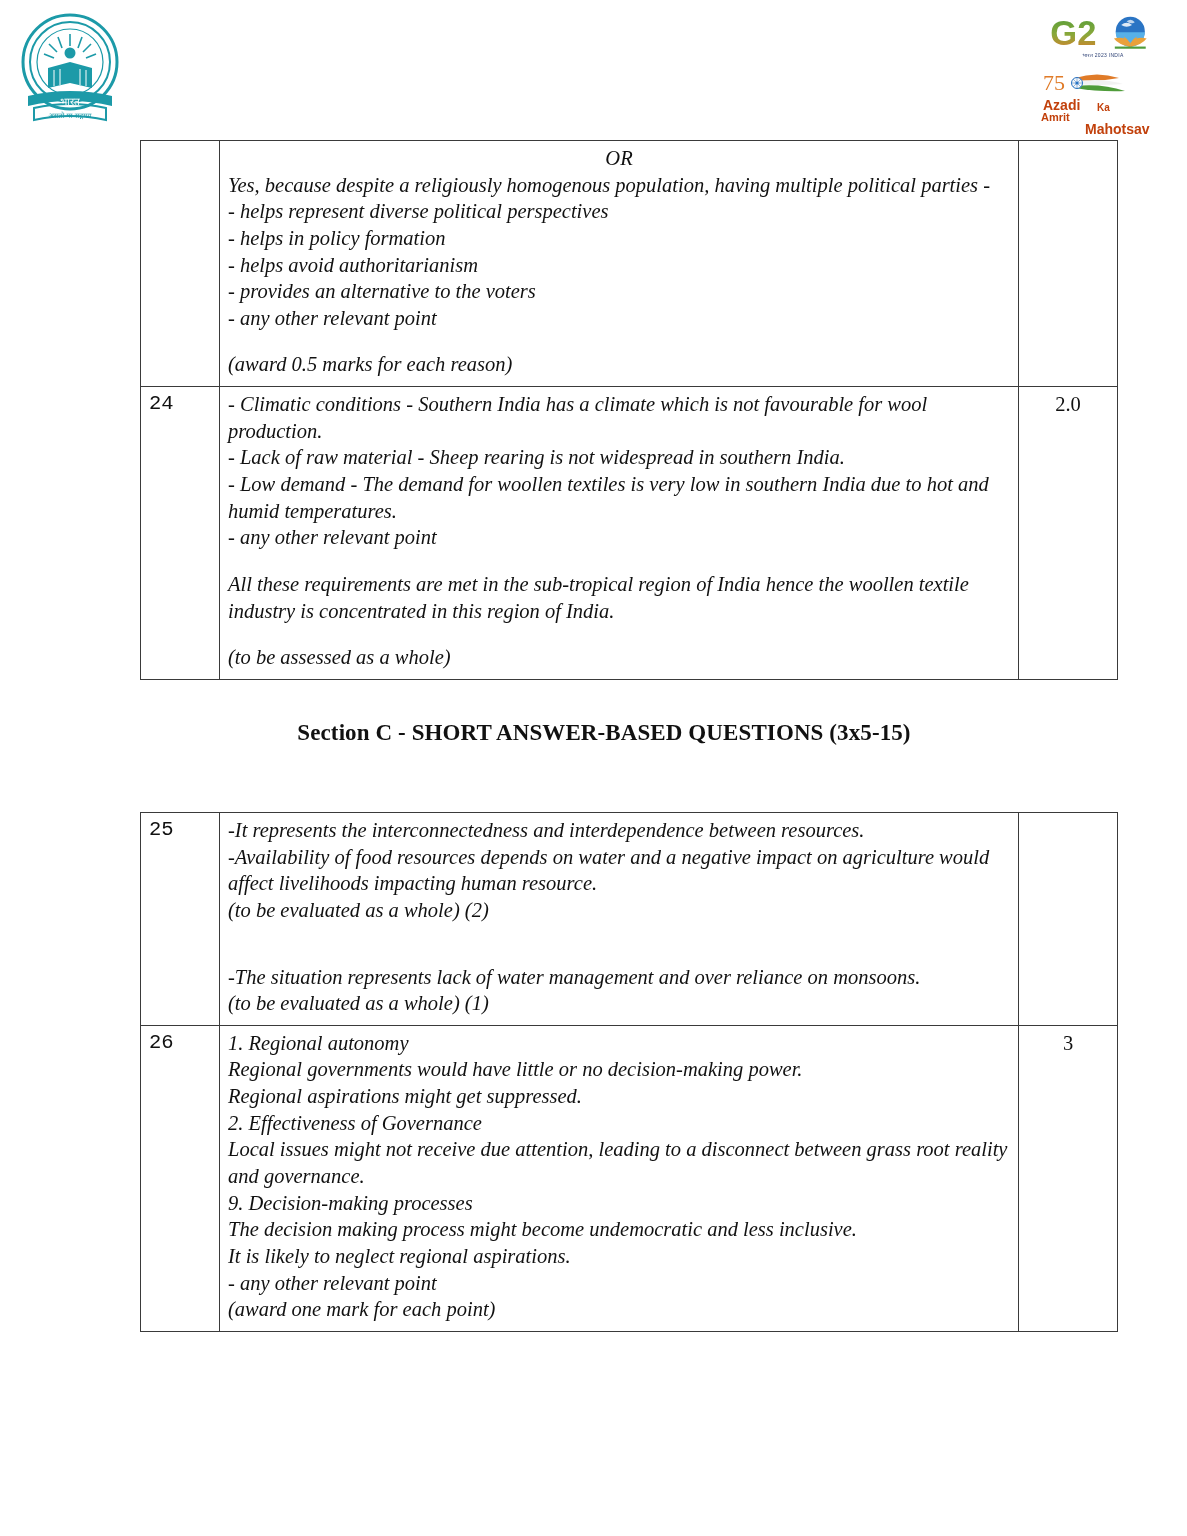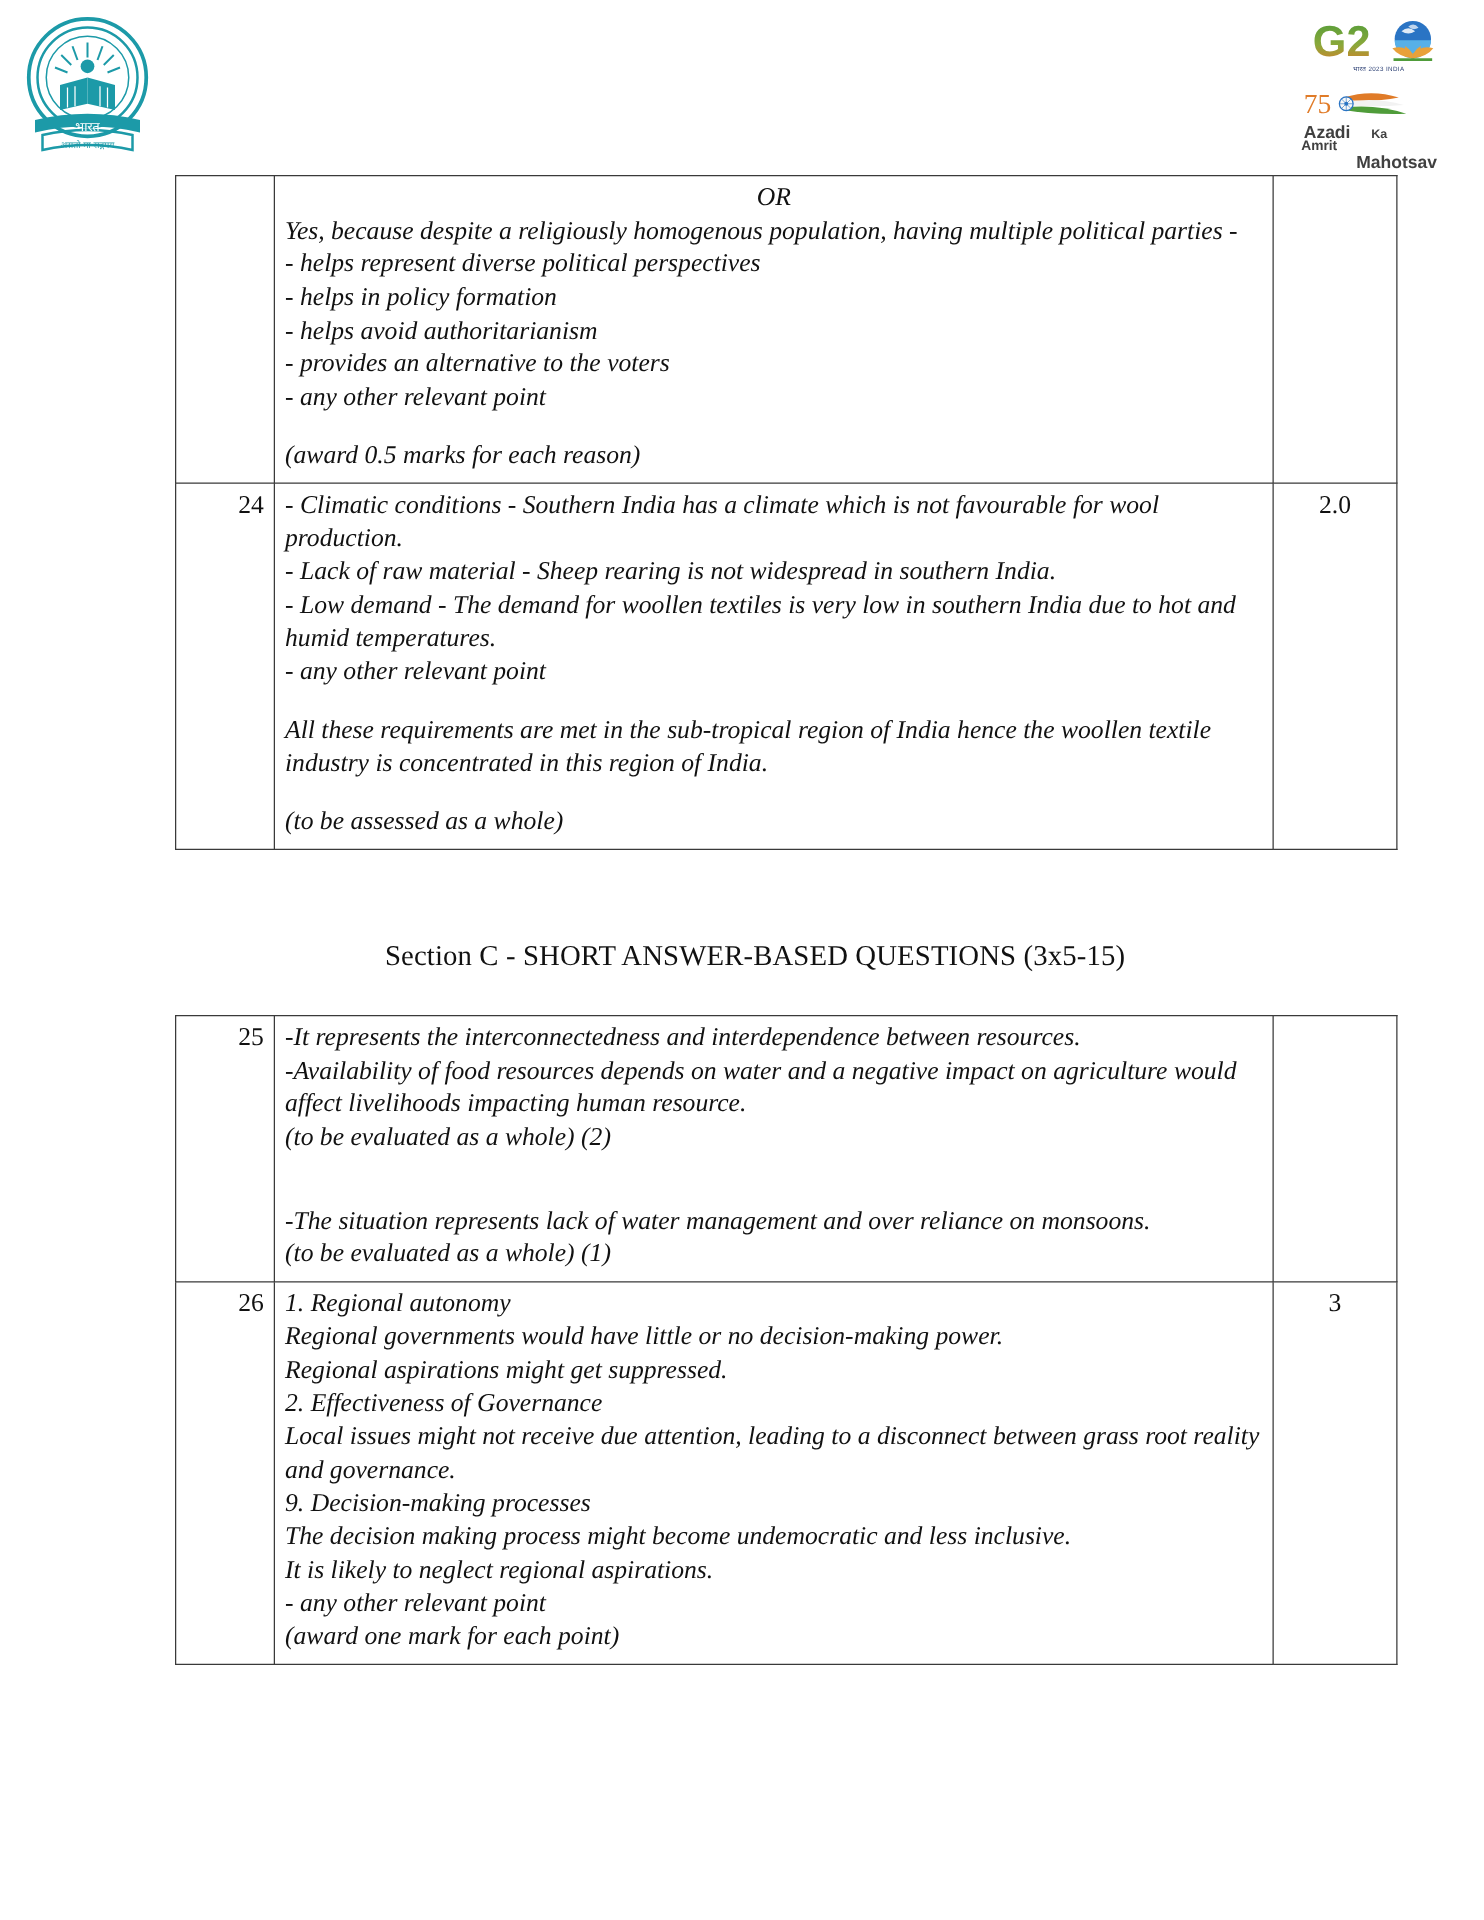"Azadi" .azadi-text { color: #404040 -> #c2410c }
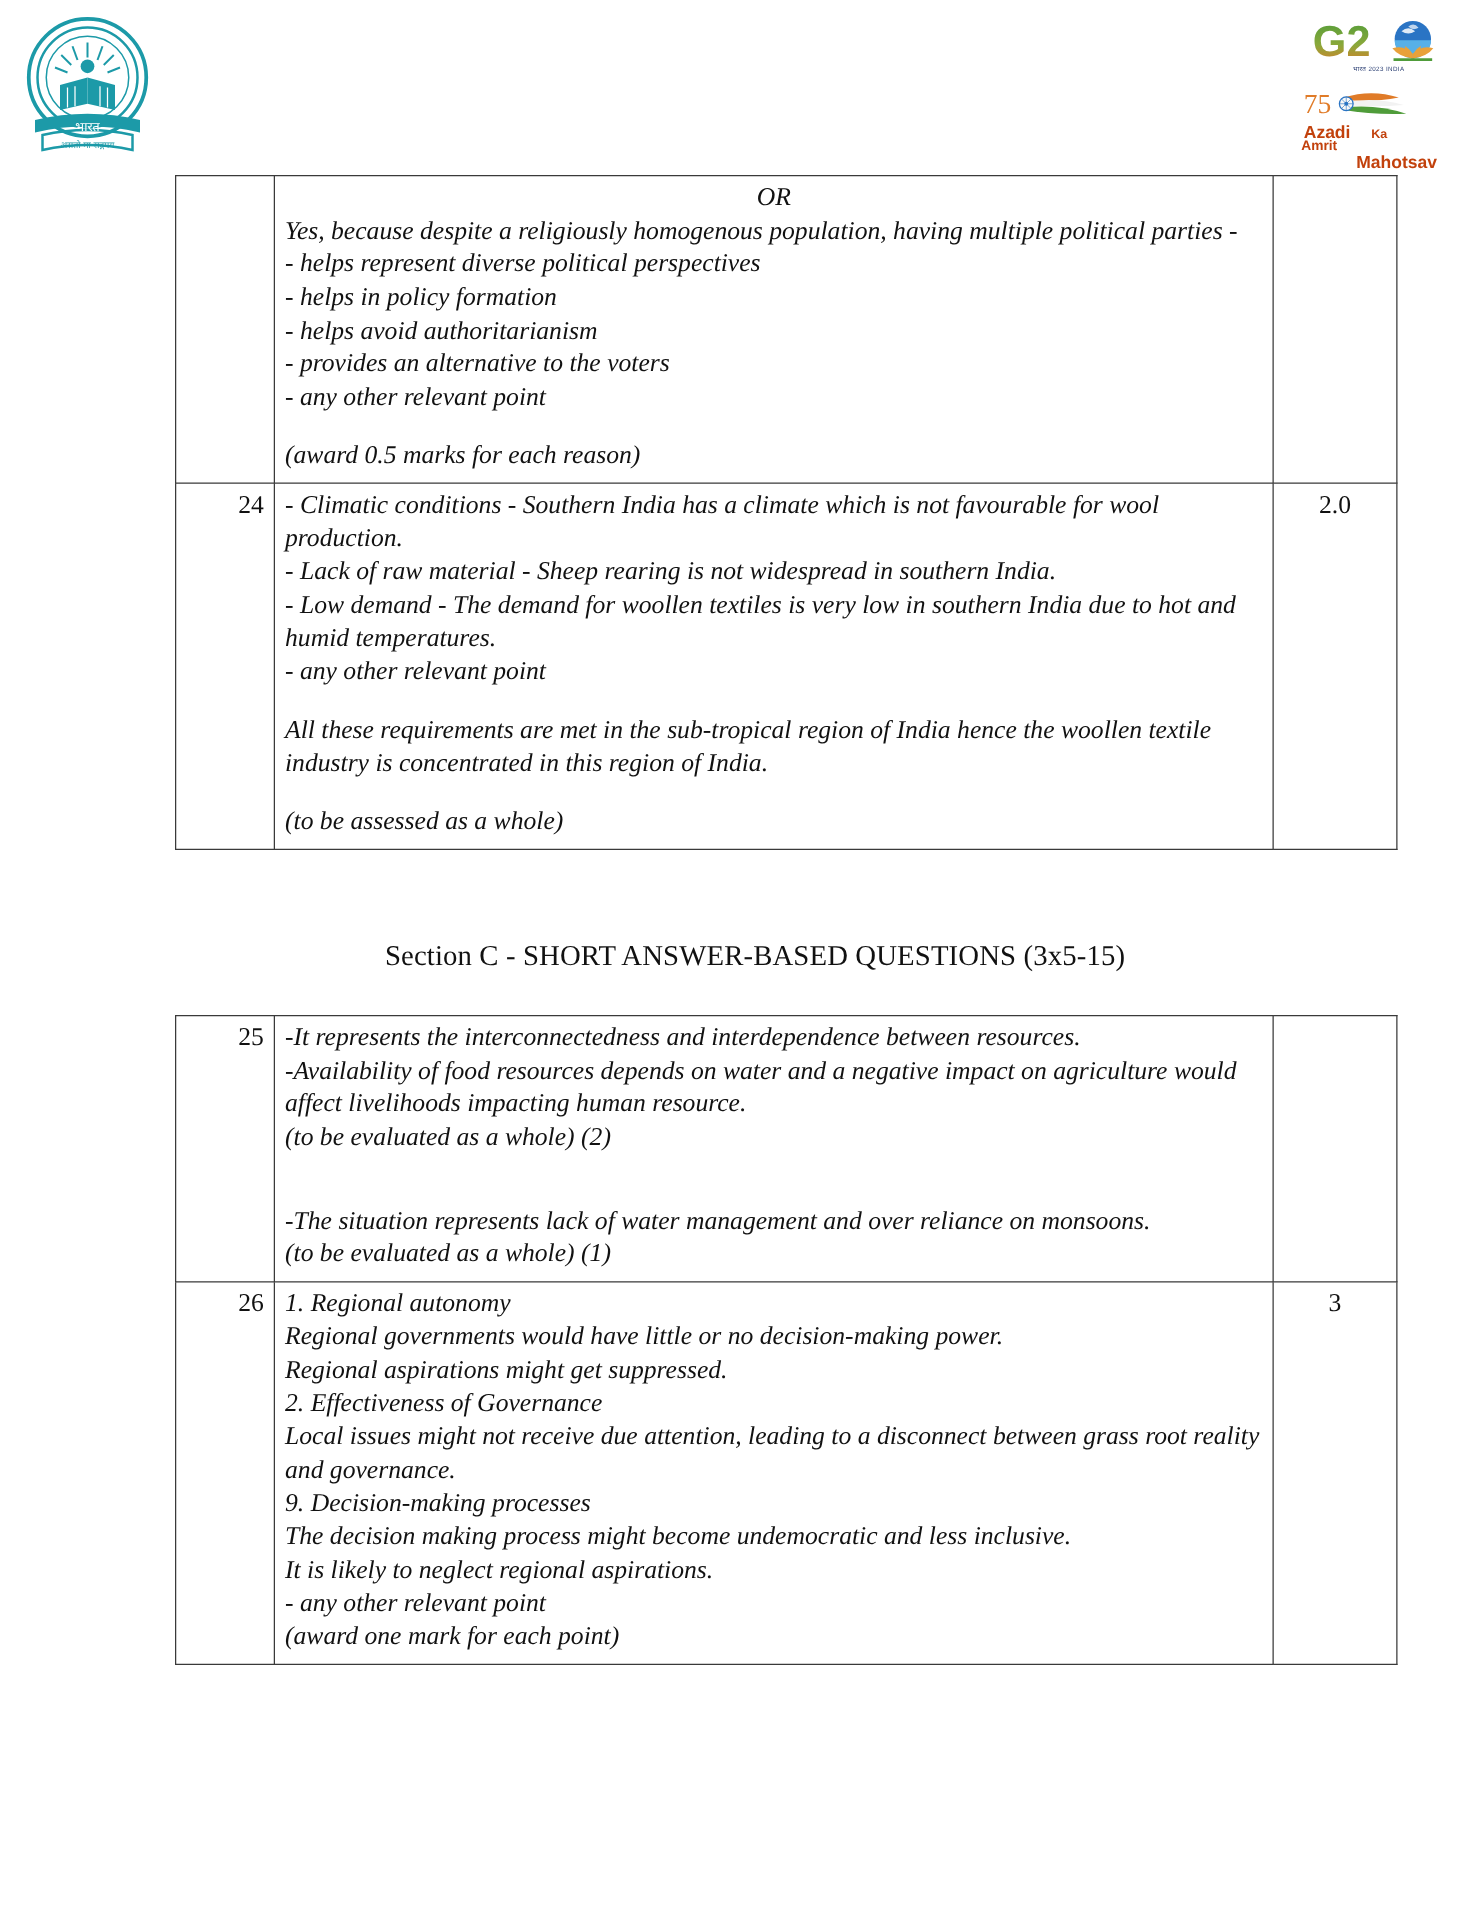"24" .col-num { font-family: none -> Liberation Mono, monospace; text-align: right -> left }
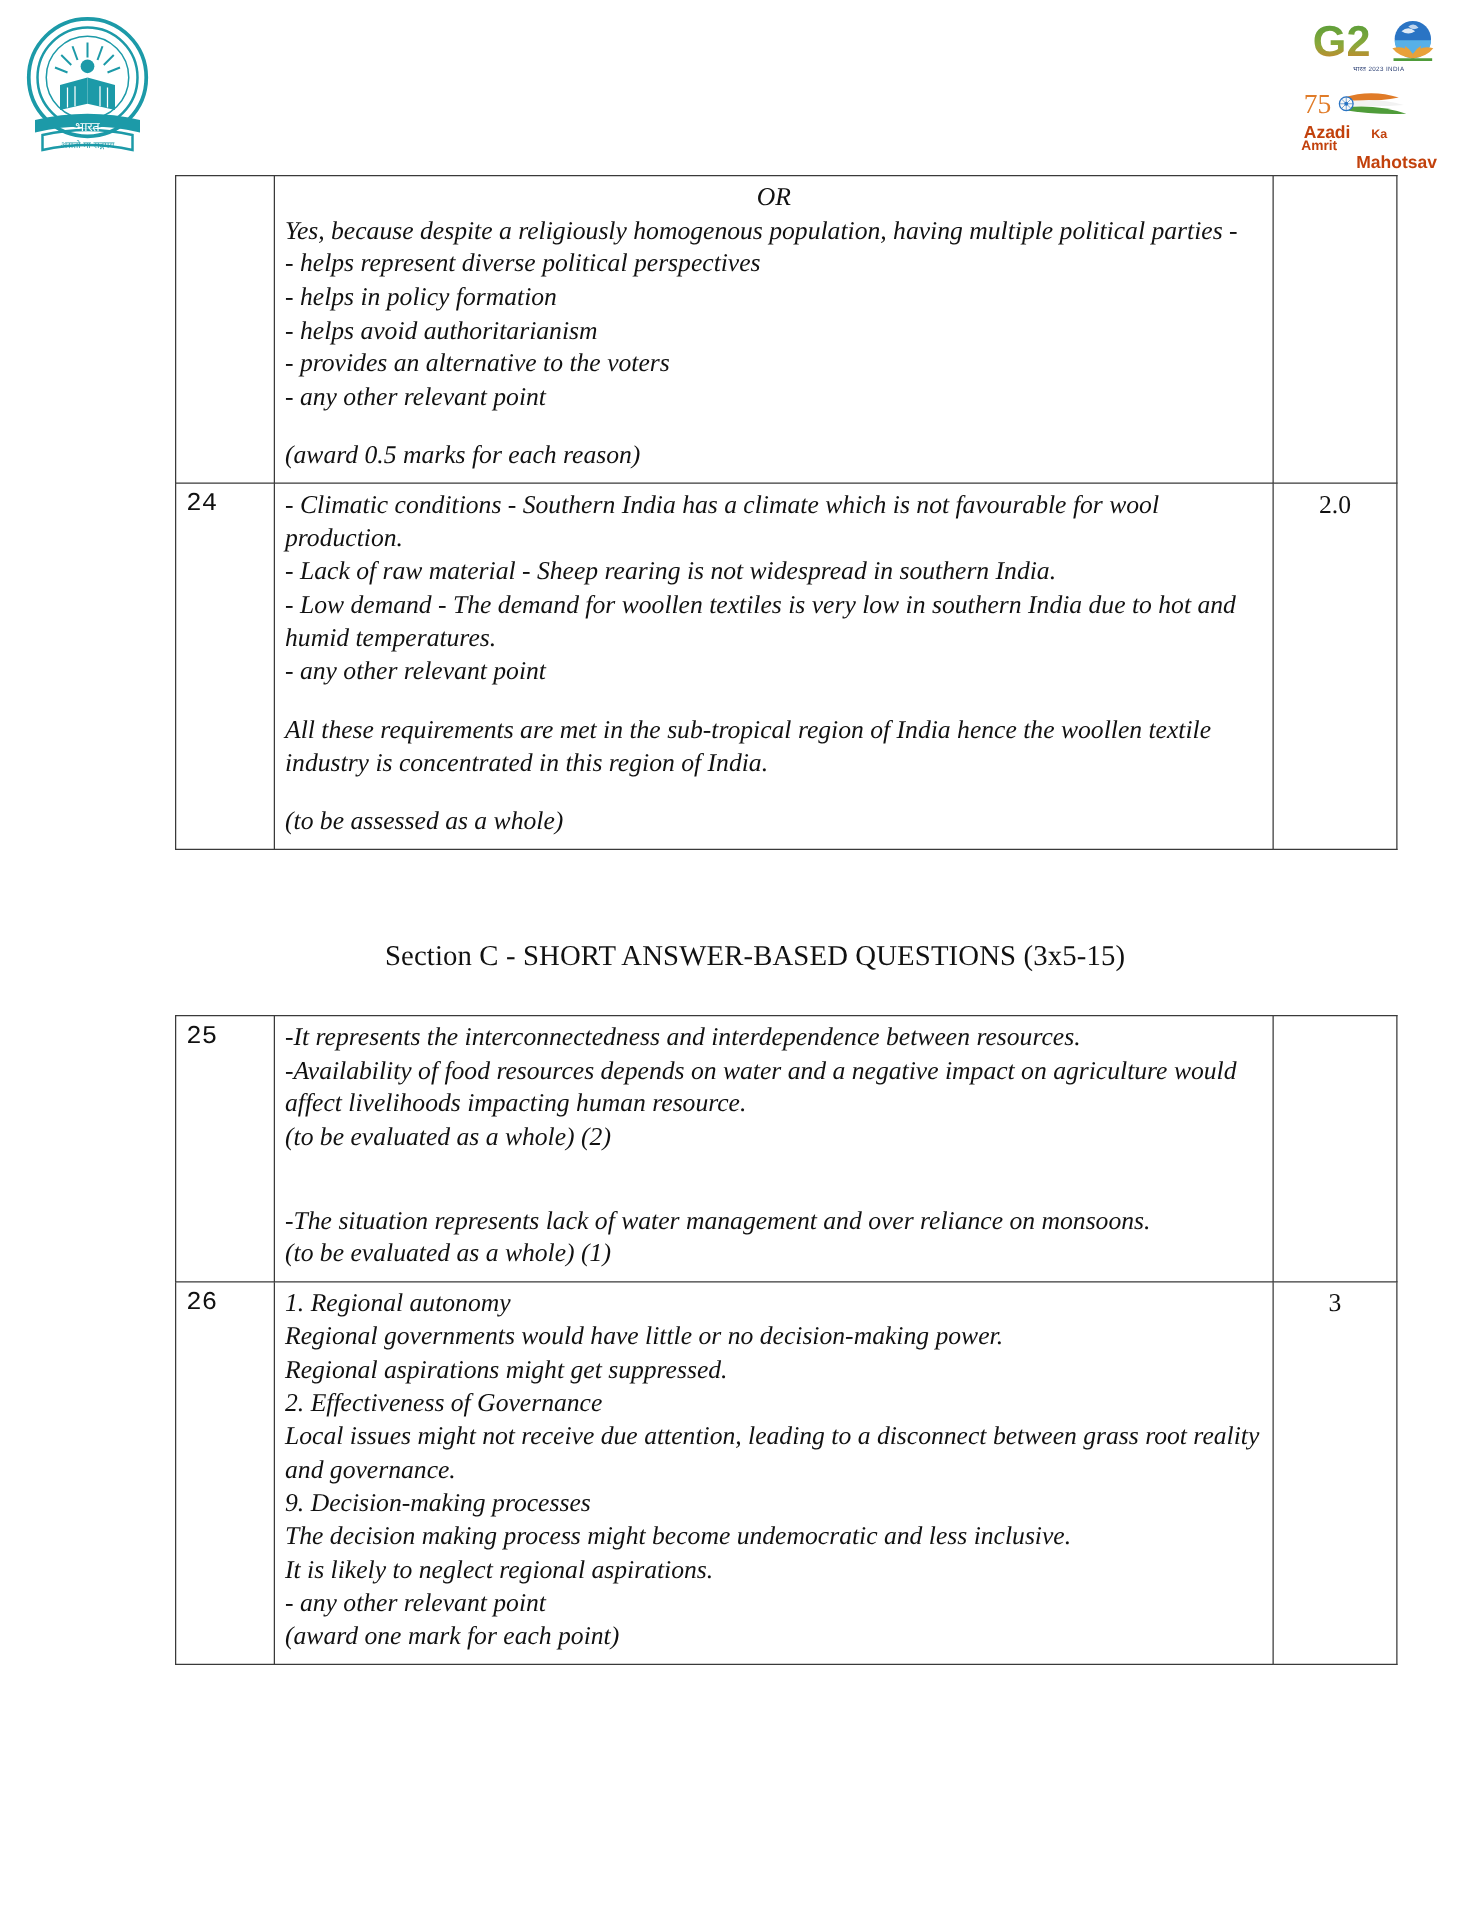"Section C - SHORT ANSWER-BASED" .section-heading { font-weight: normal -> bold; top: 752px -> 720px }
